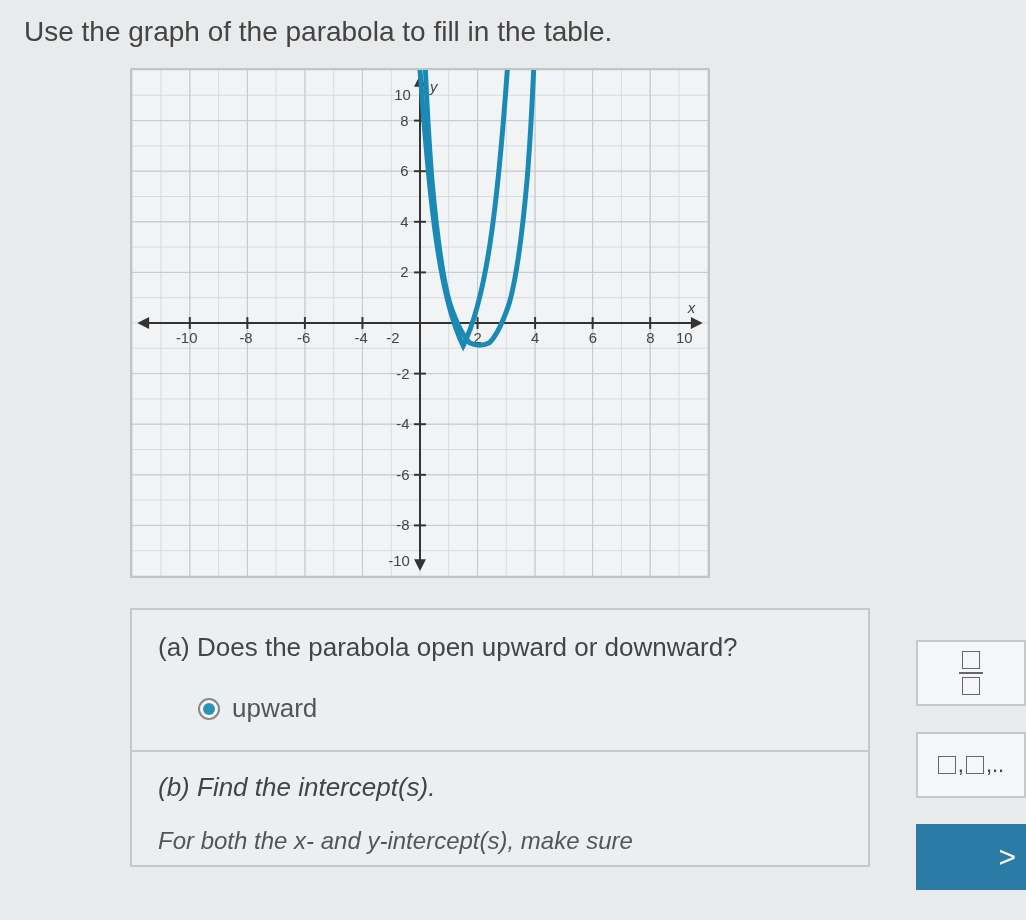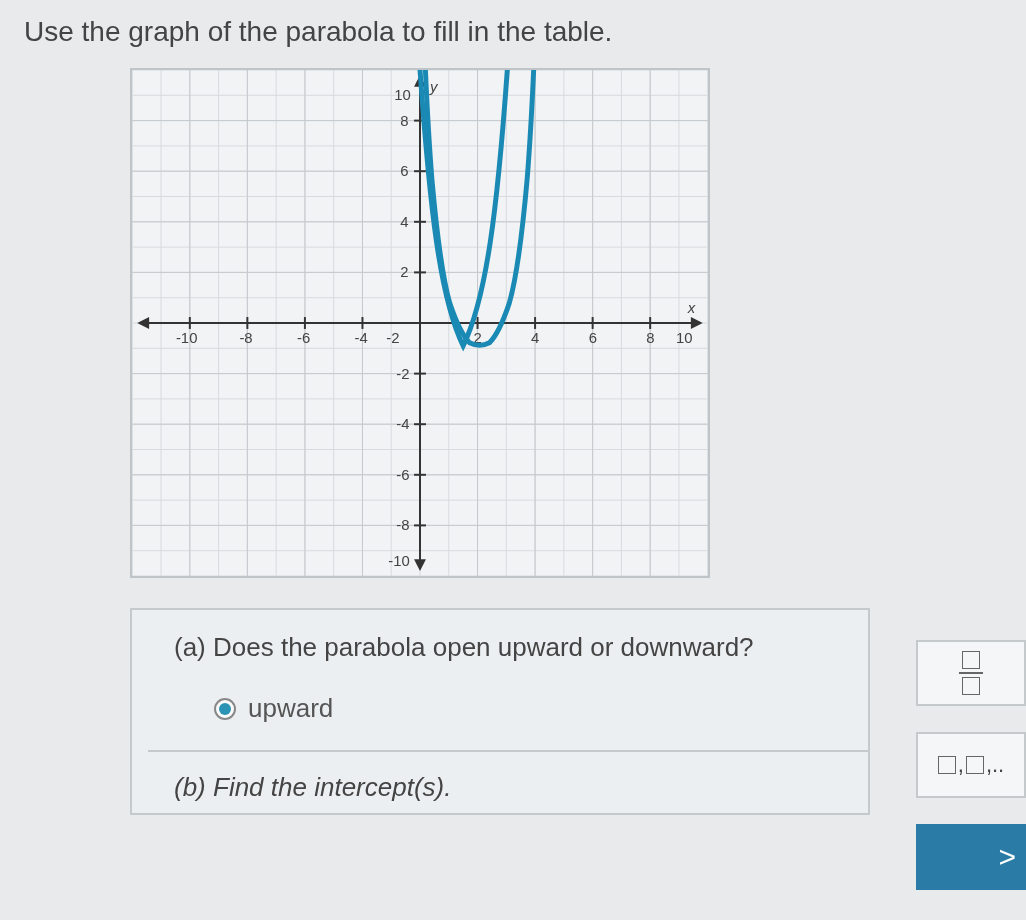"(a) Does the parabola open" .answer-table { padding-left: 16px -> none }
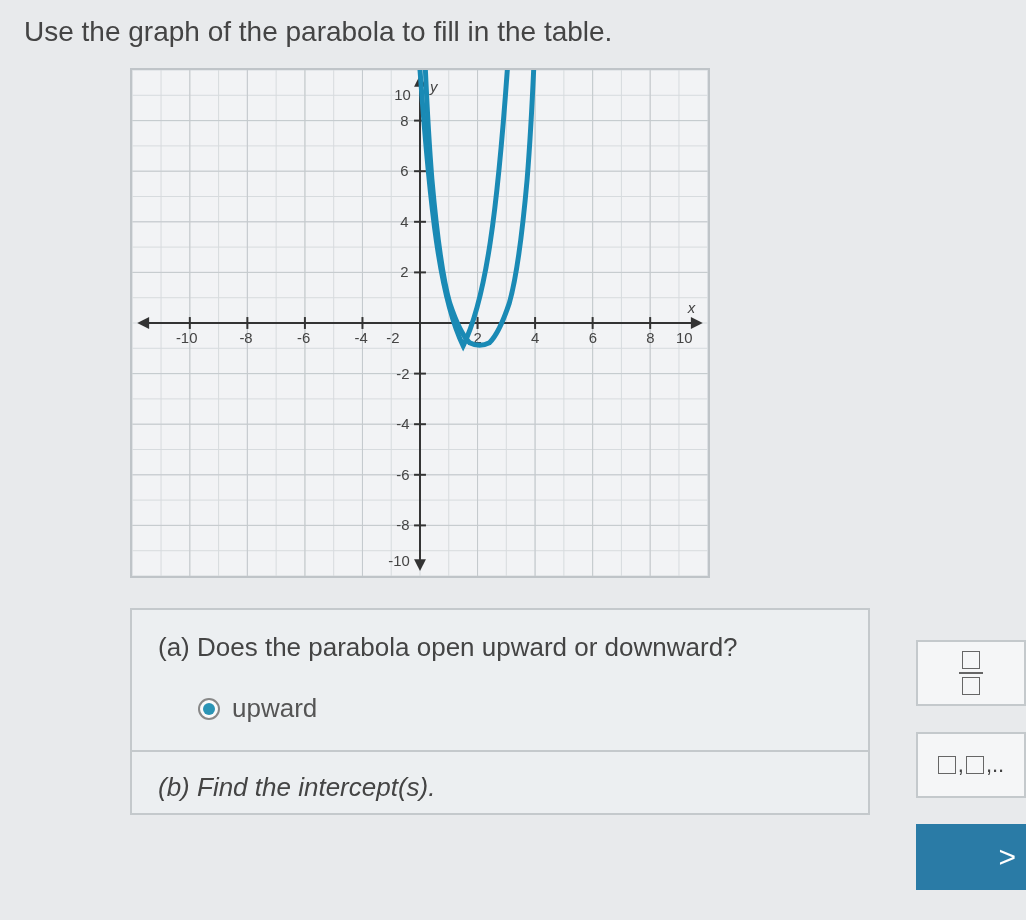"For both the x- and" div.sub { html: none -> <div>For both the x- and y-intercept(s), make sure</div> }
